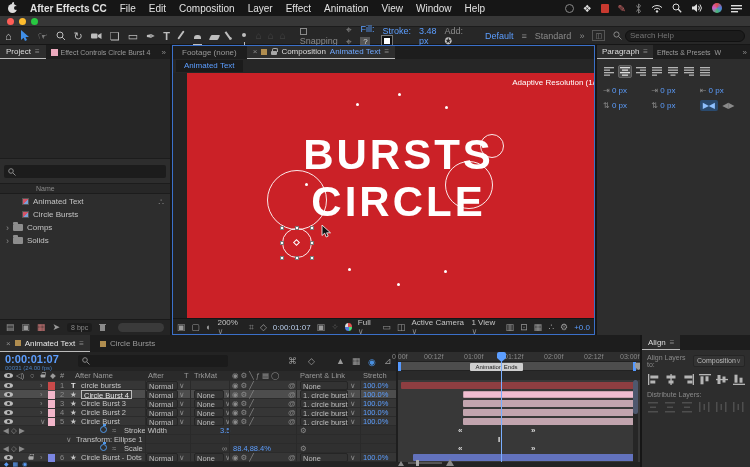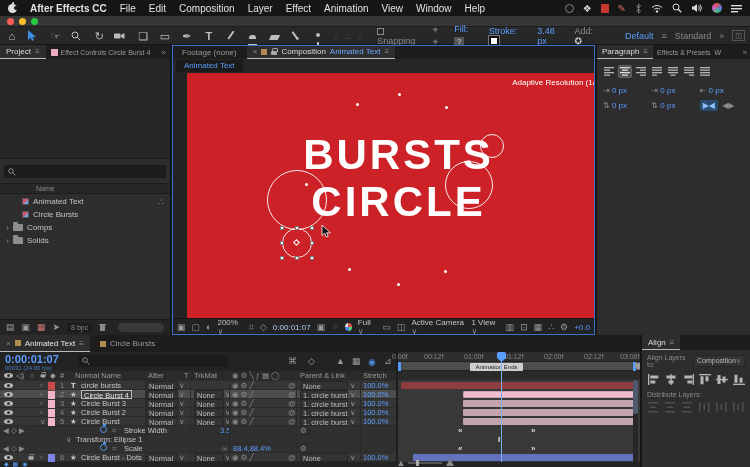"Search Help" span.row { html: none -> <span> <svg> <circle></circle> <line></line> </svg> <input> </span> }
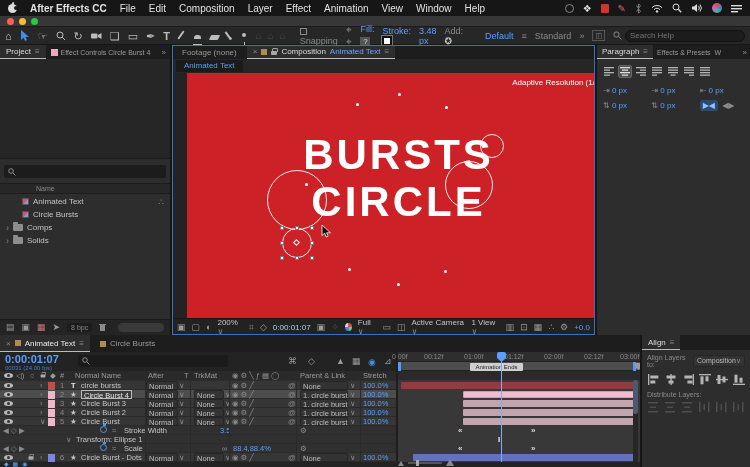"Normal Name" span.c { text: Normal -> After }
